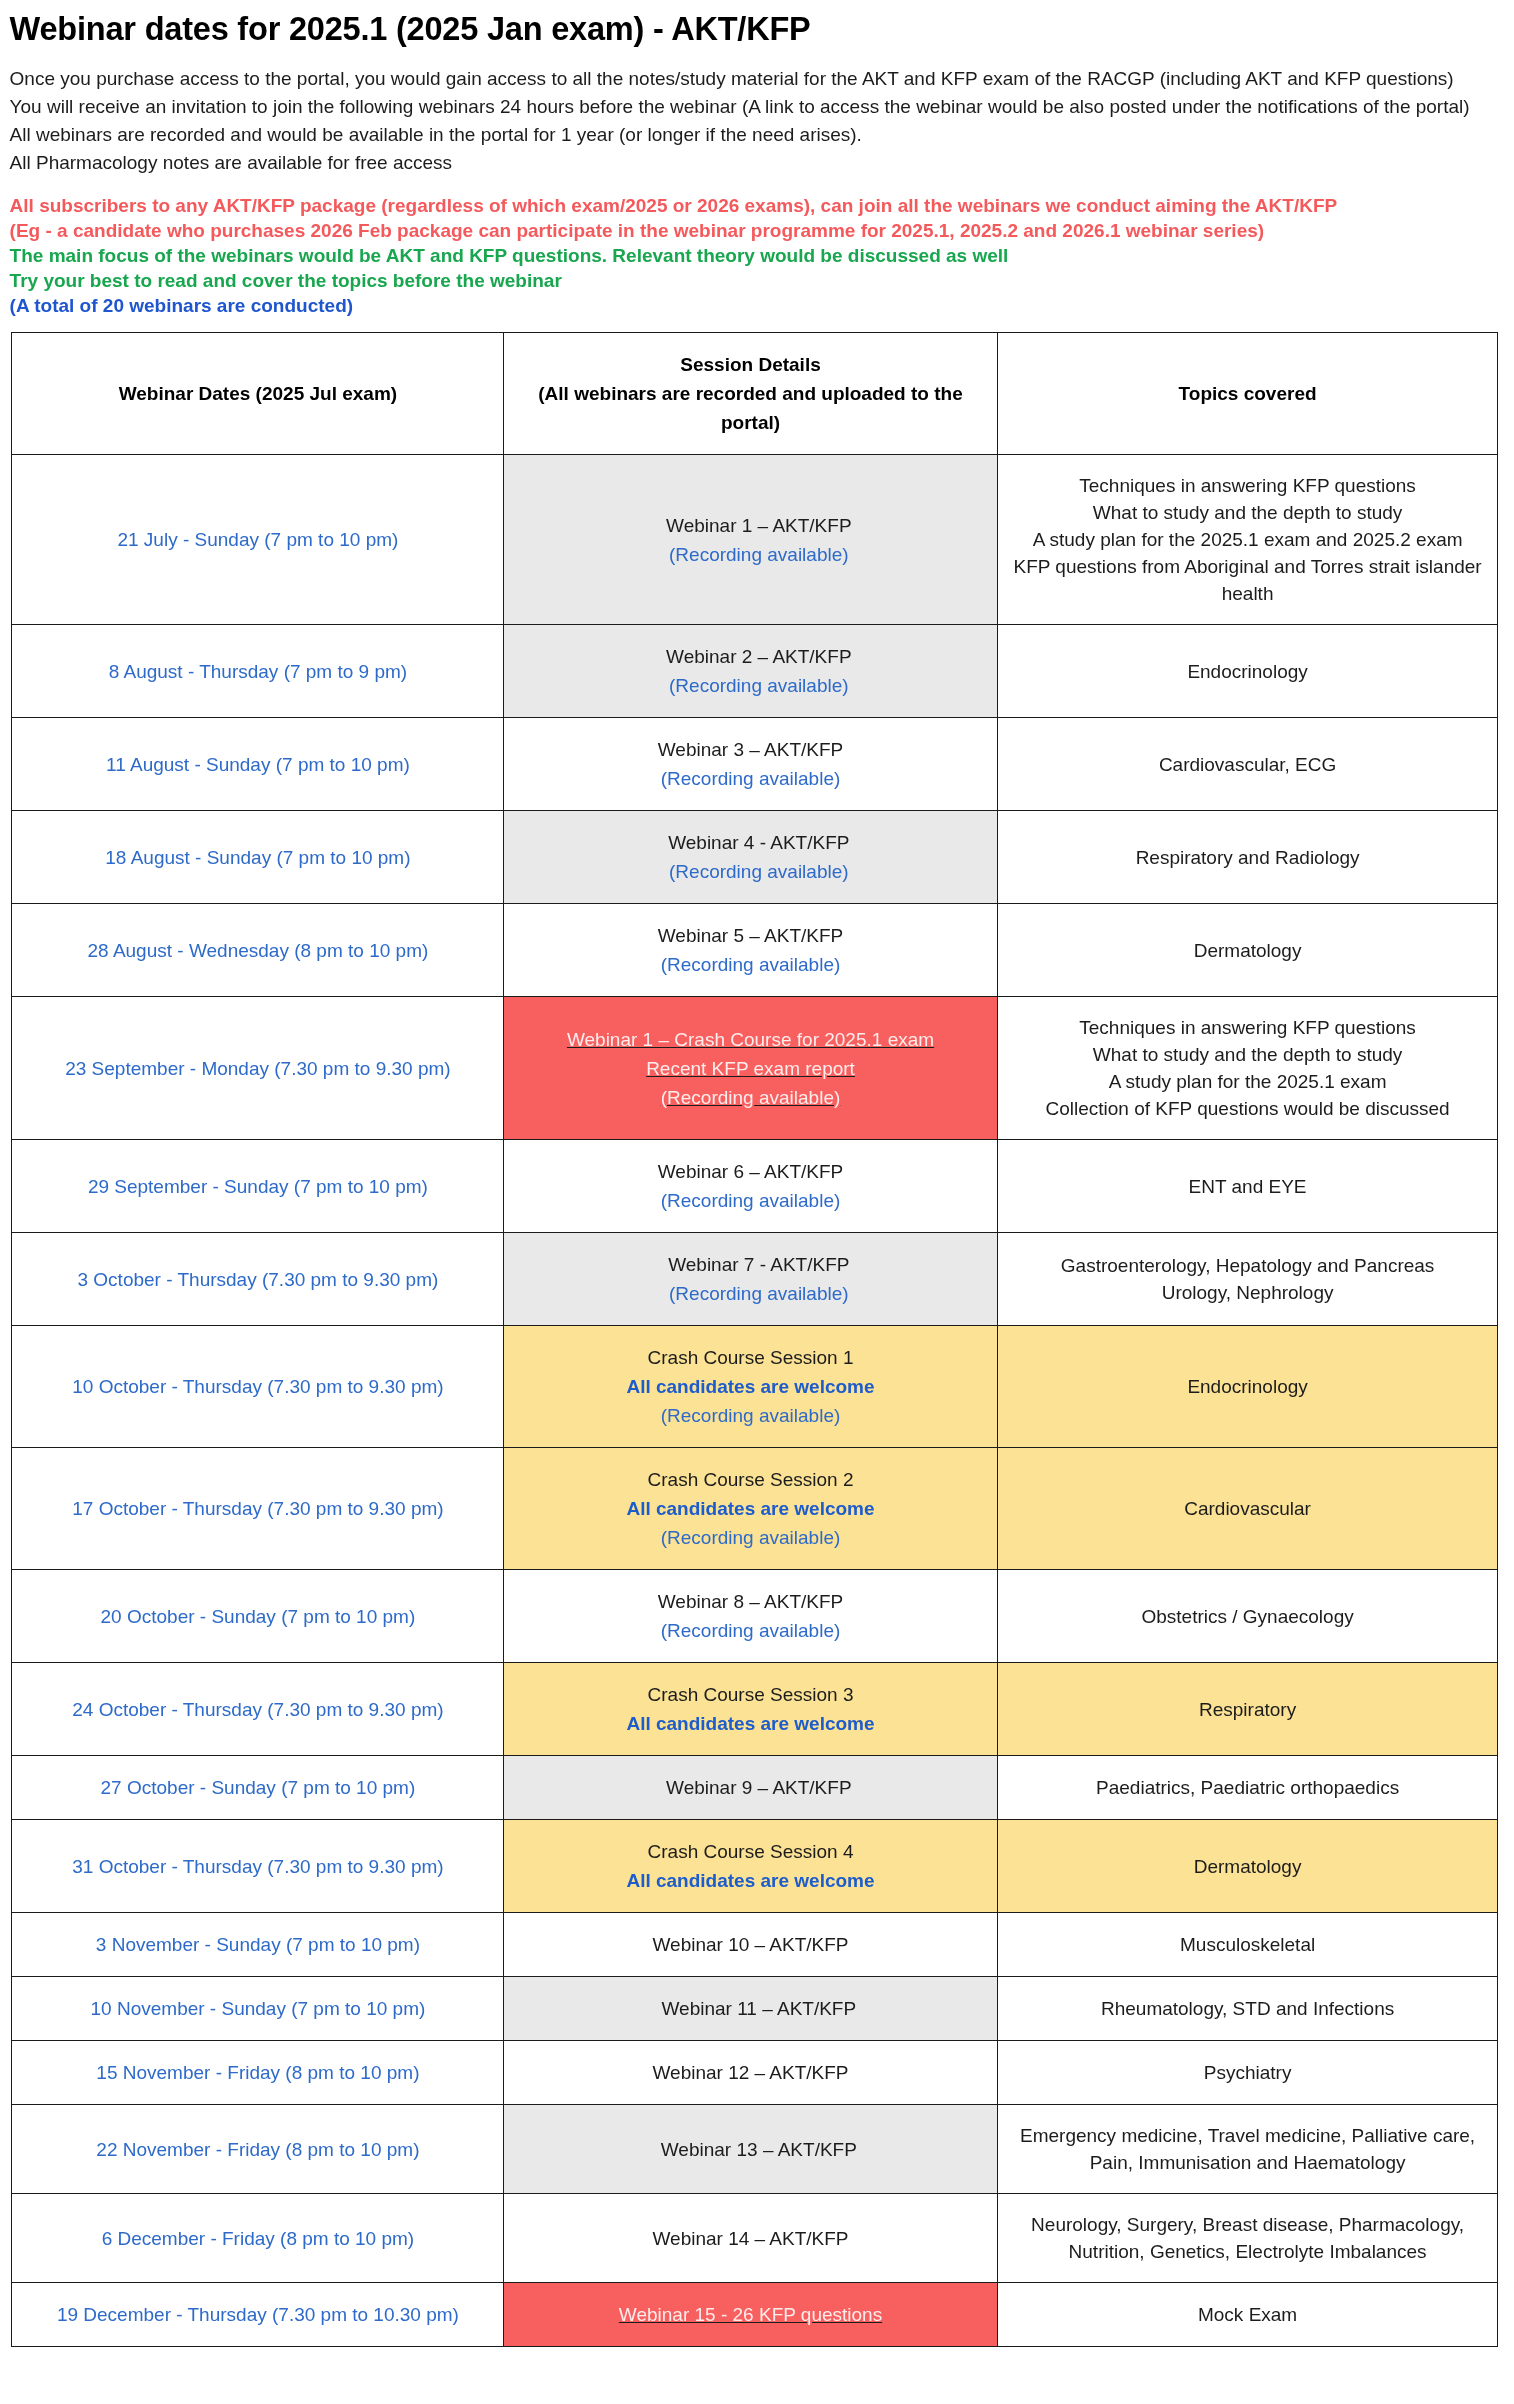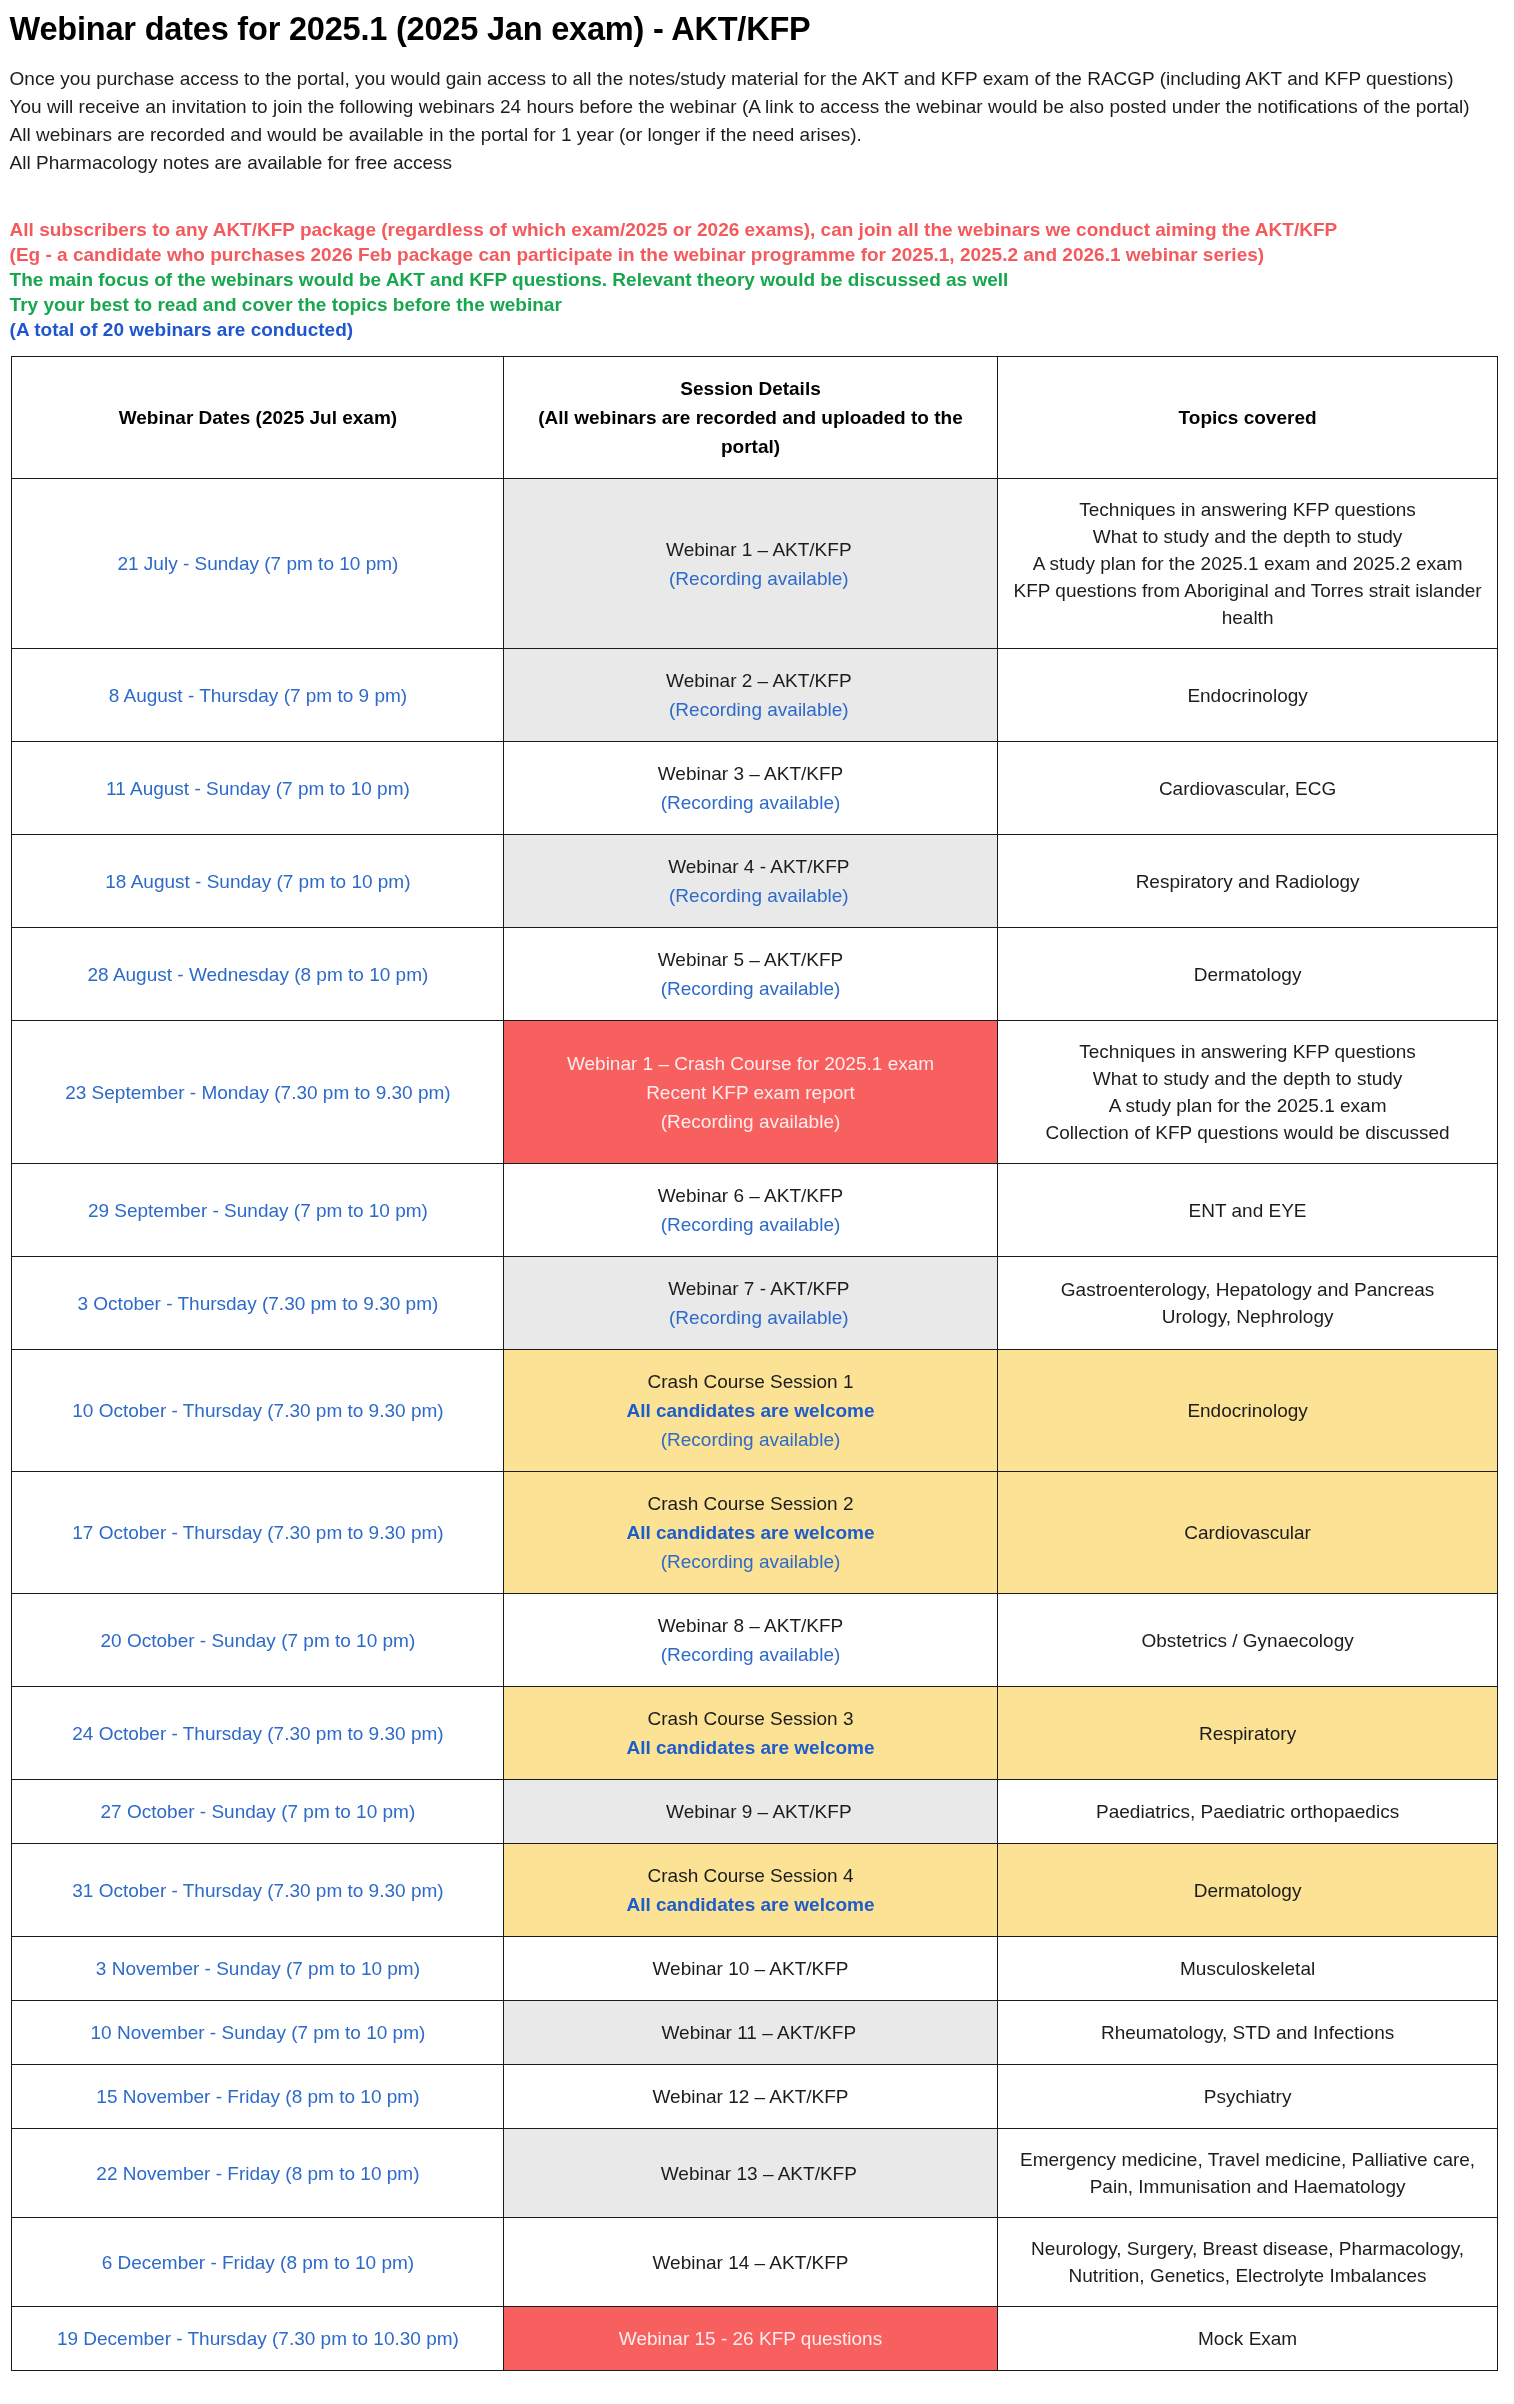"All subscribers to any AKT/KFP" .notices { margin-top: 40px -> 16px }
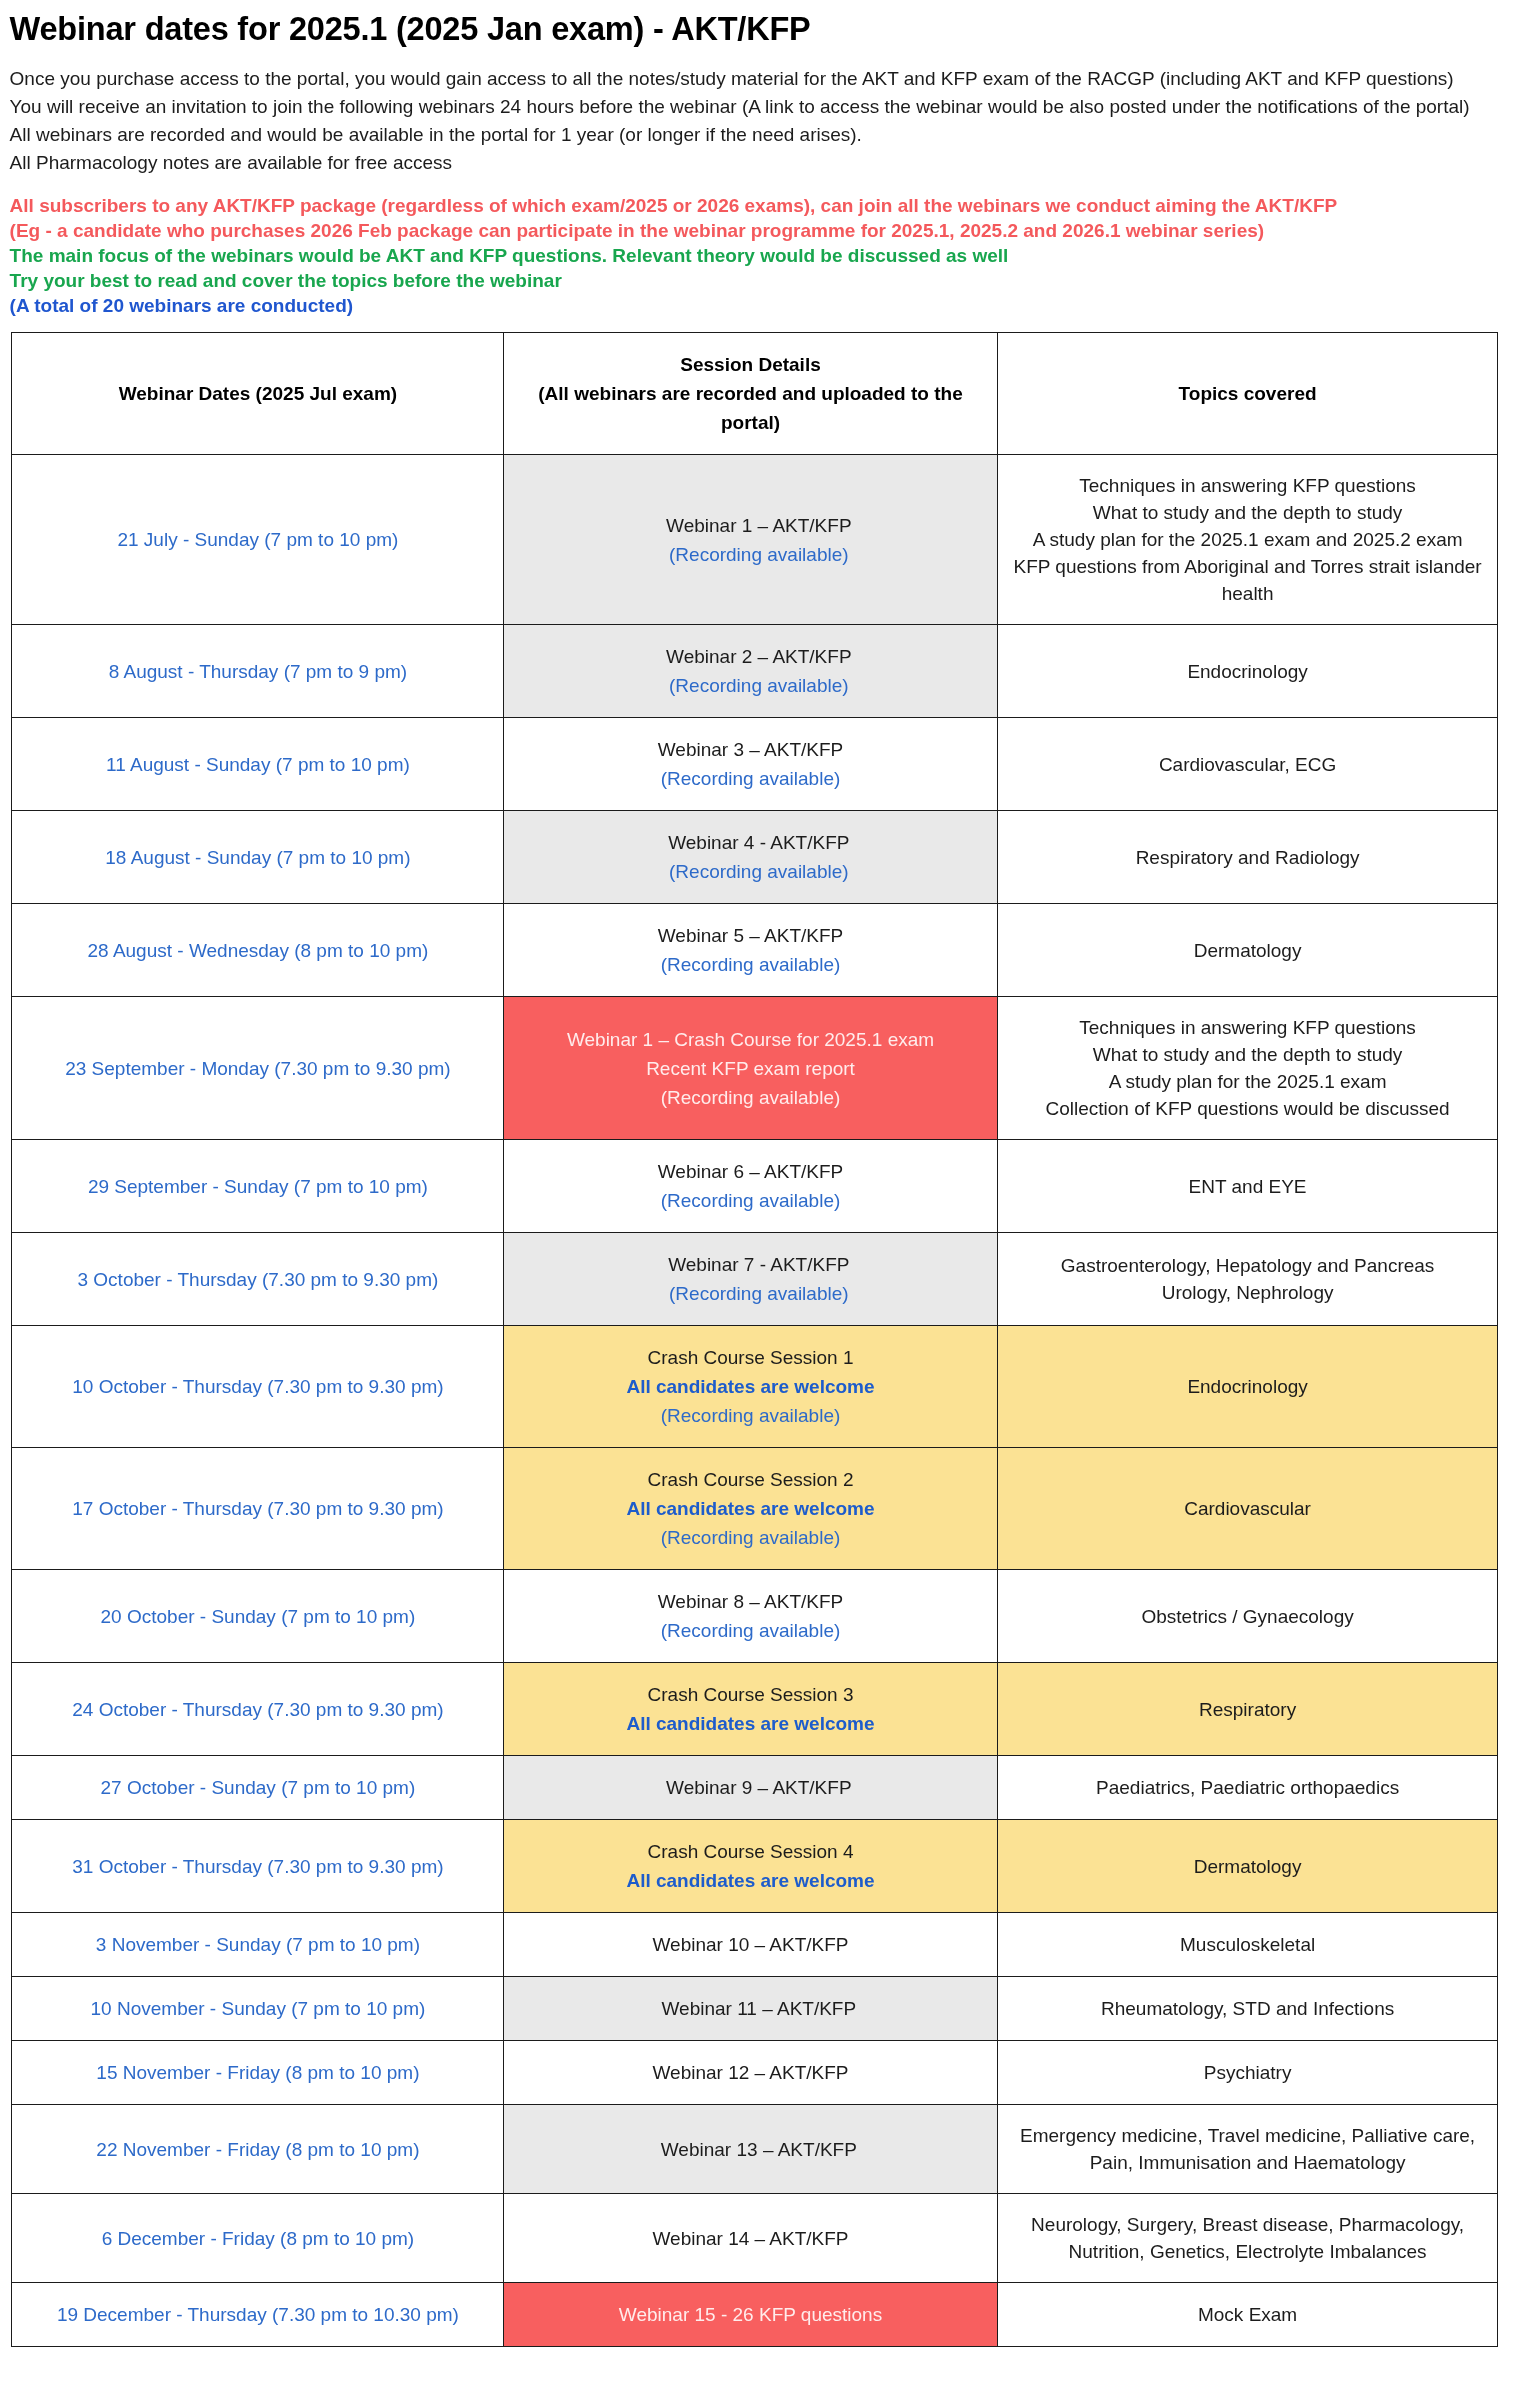"Webinar 1 – Crash Course" td.bg-red { text-decoration: none -> underline }
